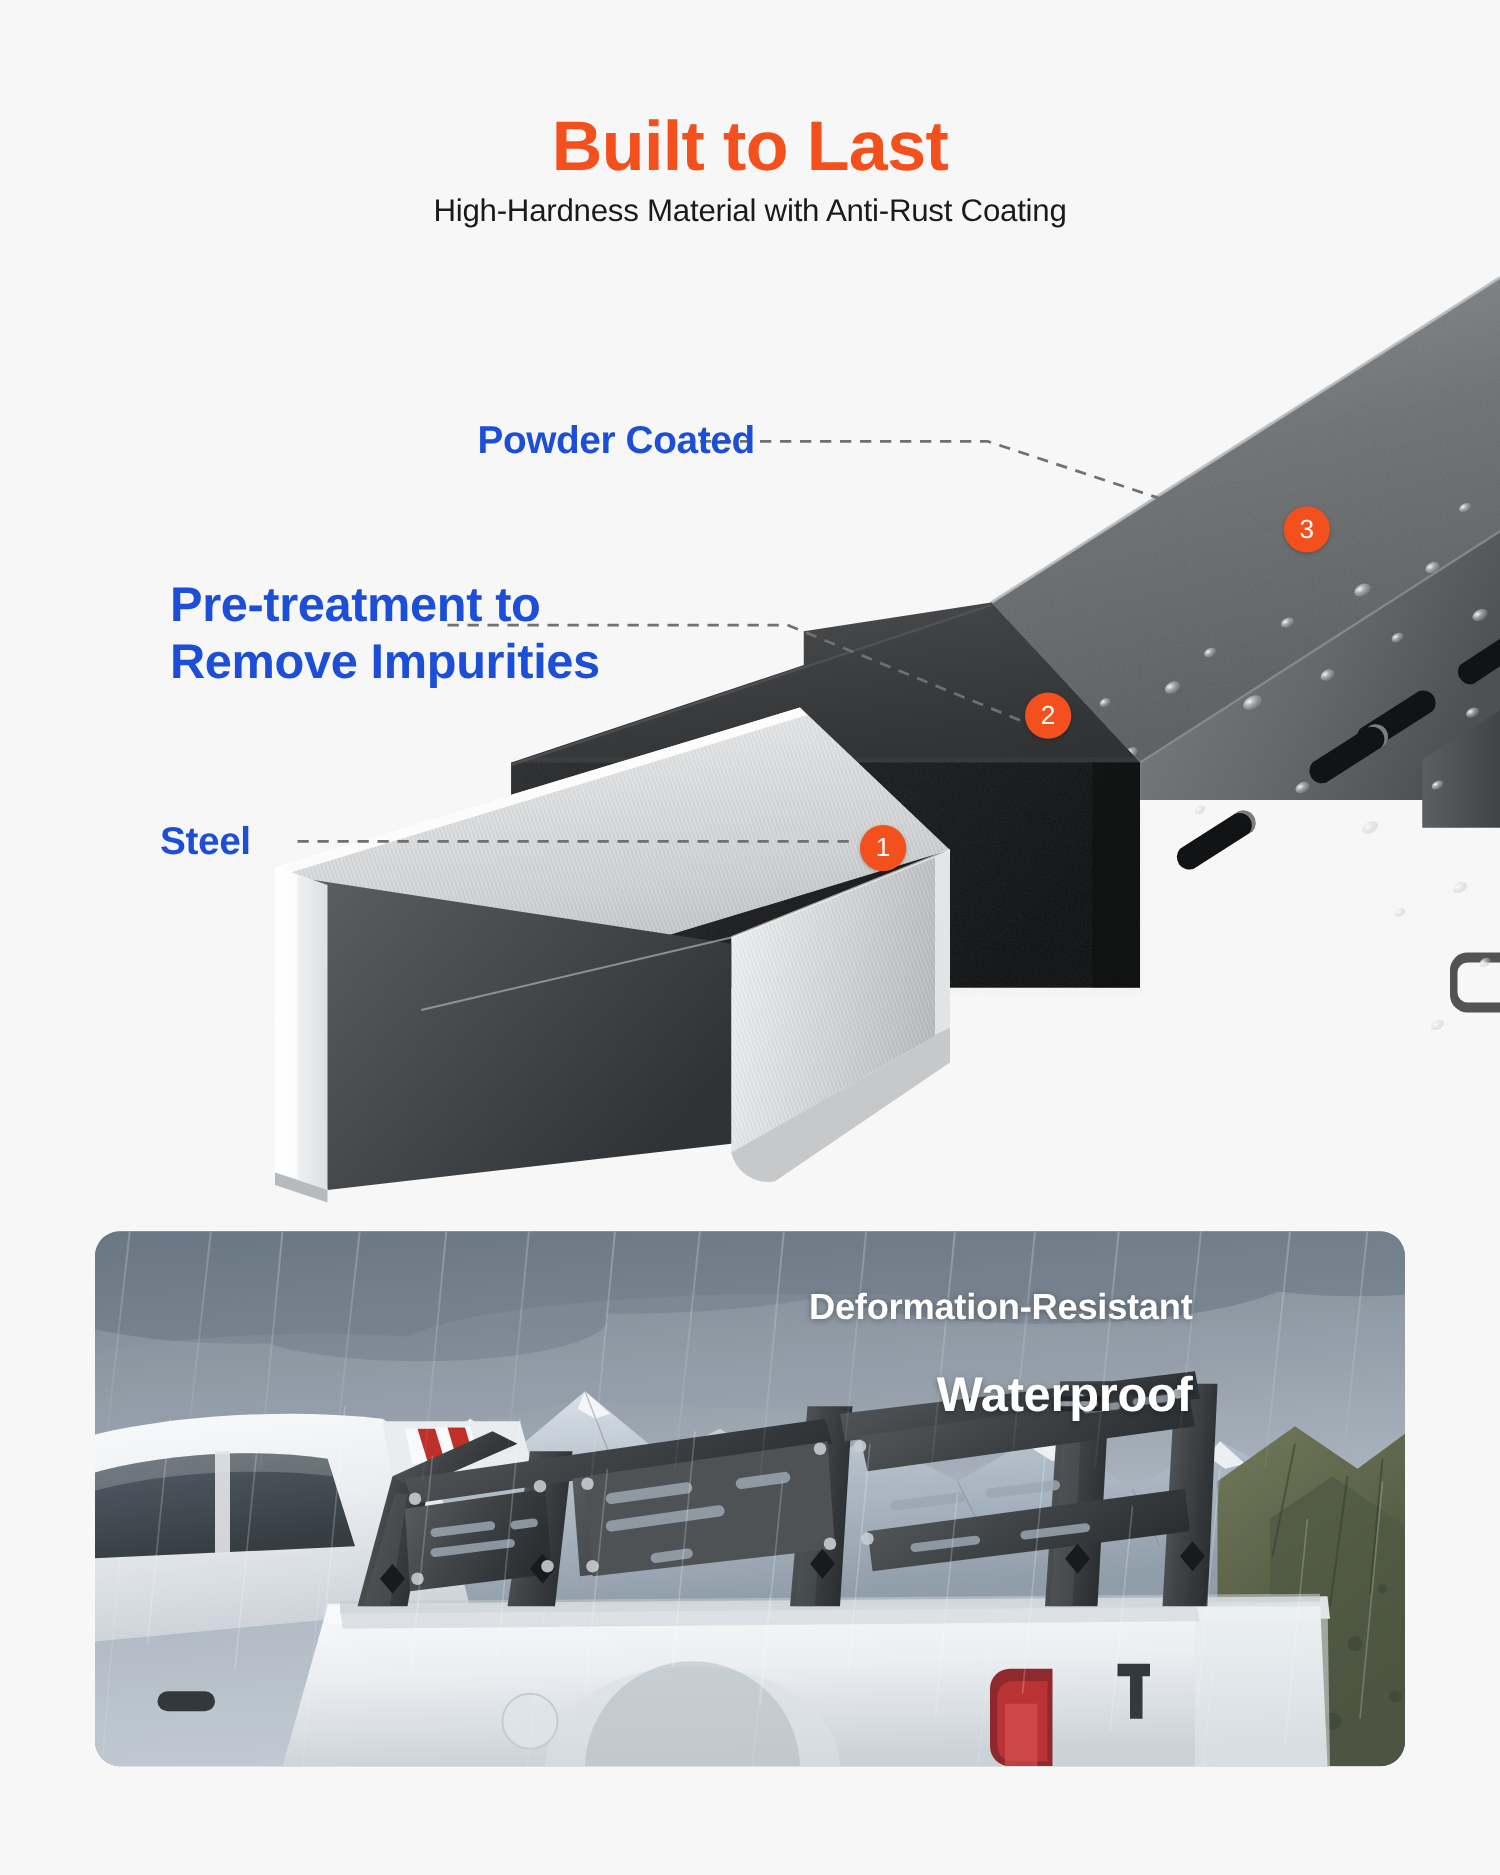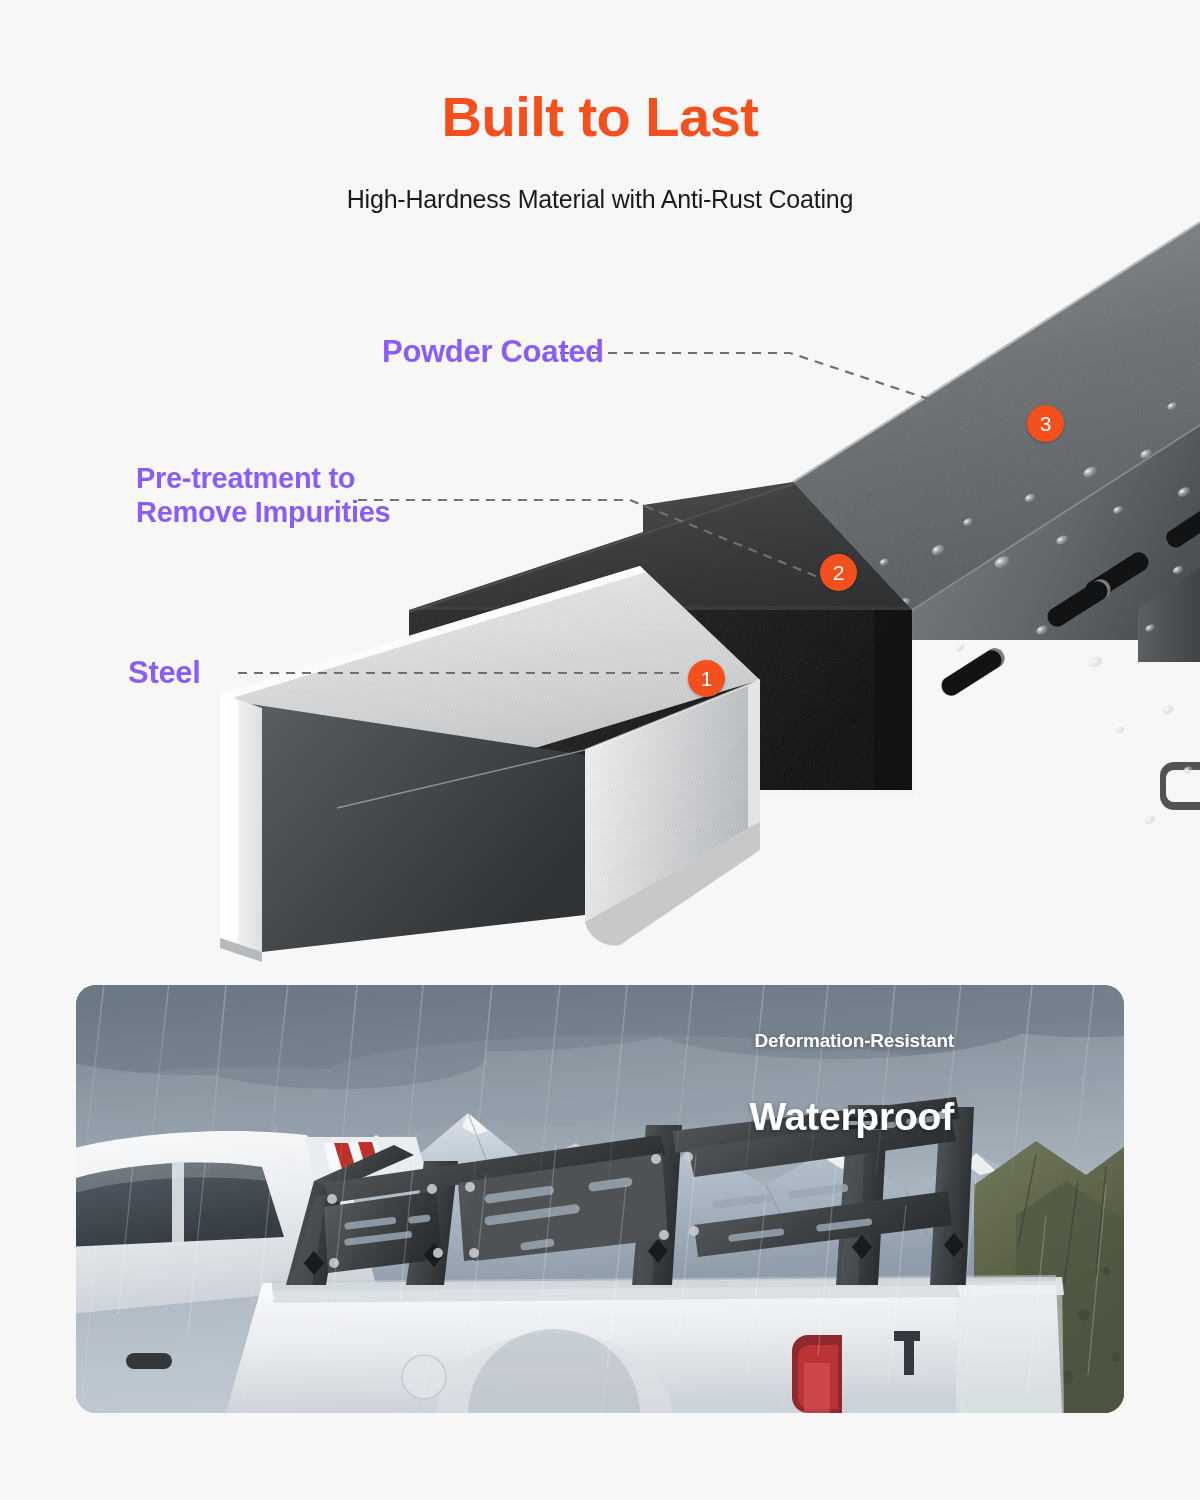"High-Hardness Material with Anti-Rust" .subtitle { margin-top: 38px -> 8px }
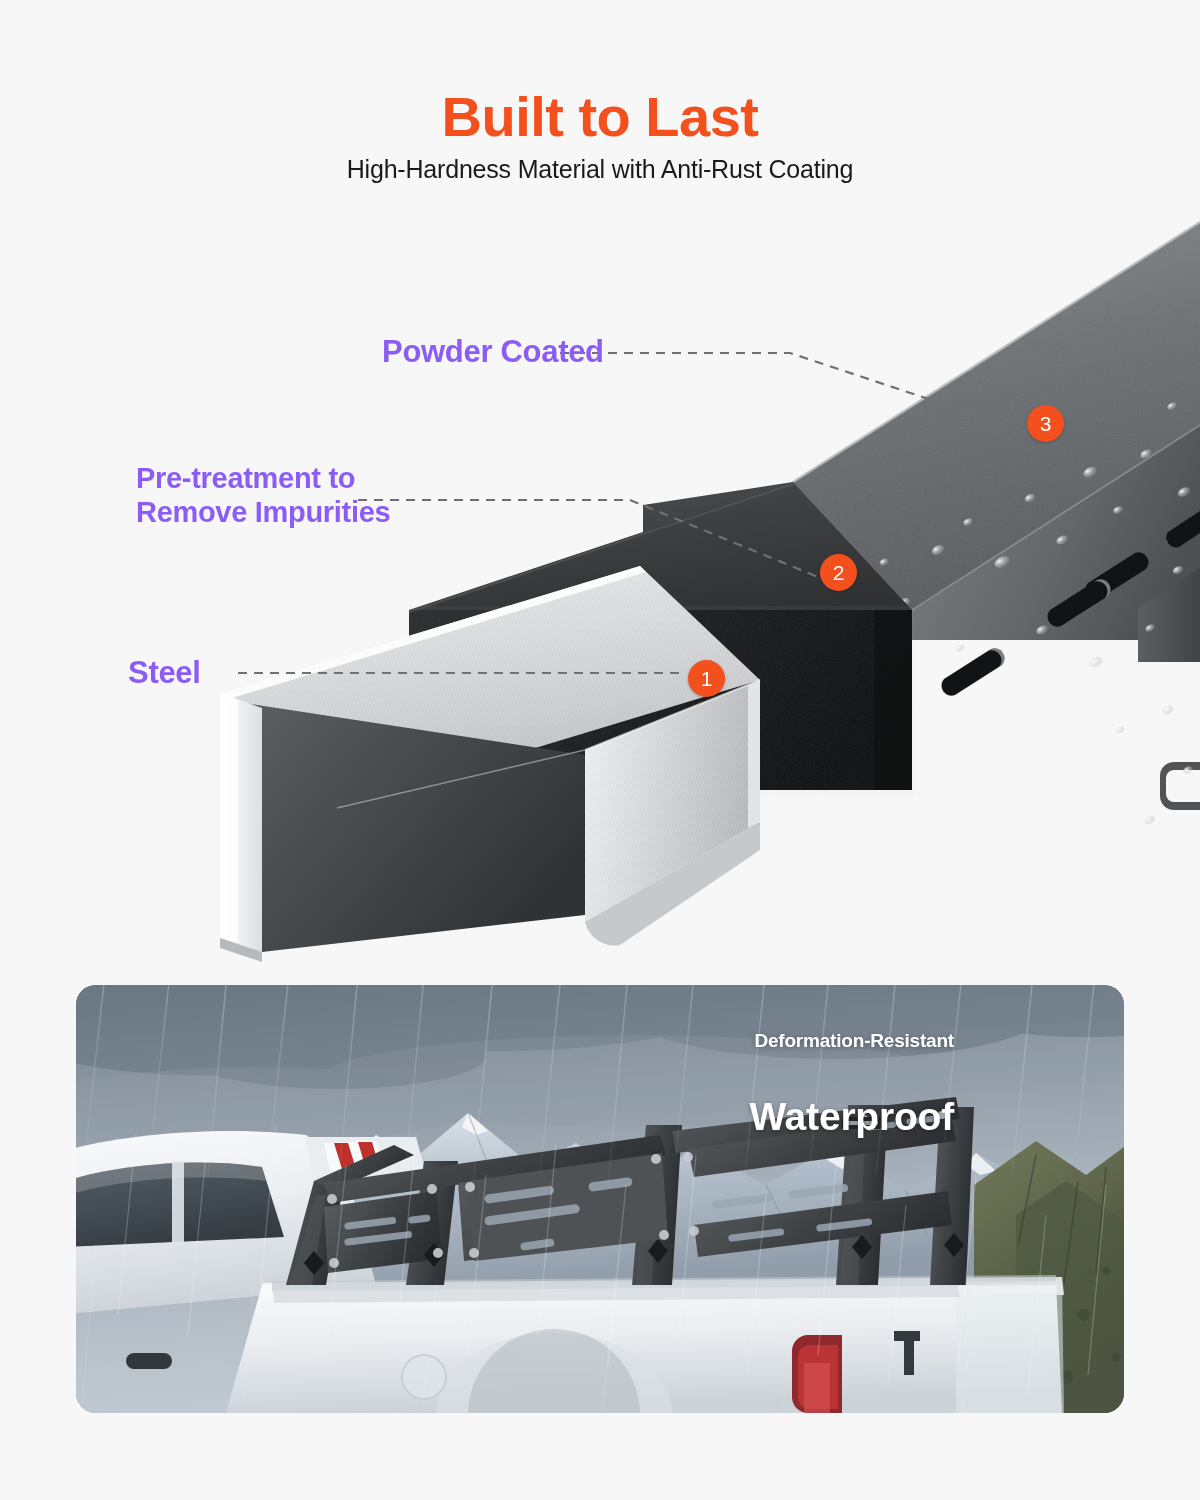"Powder Coated" .callout { color: #8b5cf6 -> #1d4ed8 }
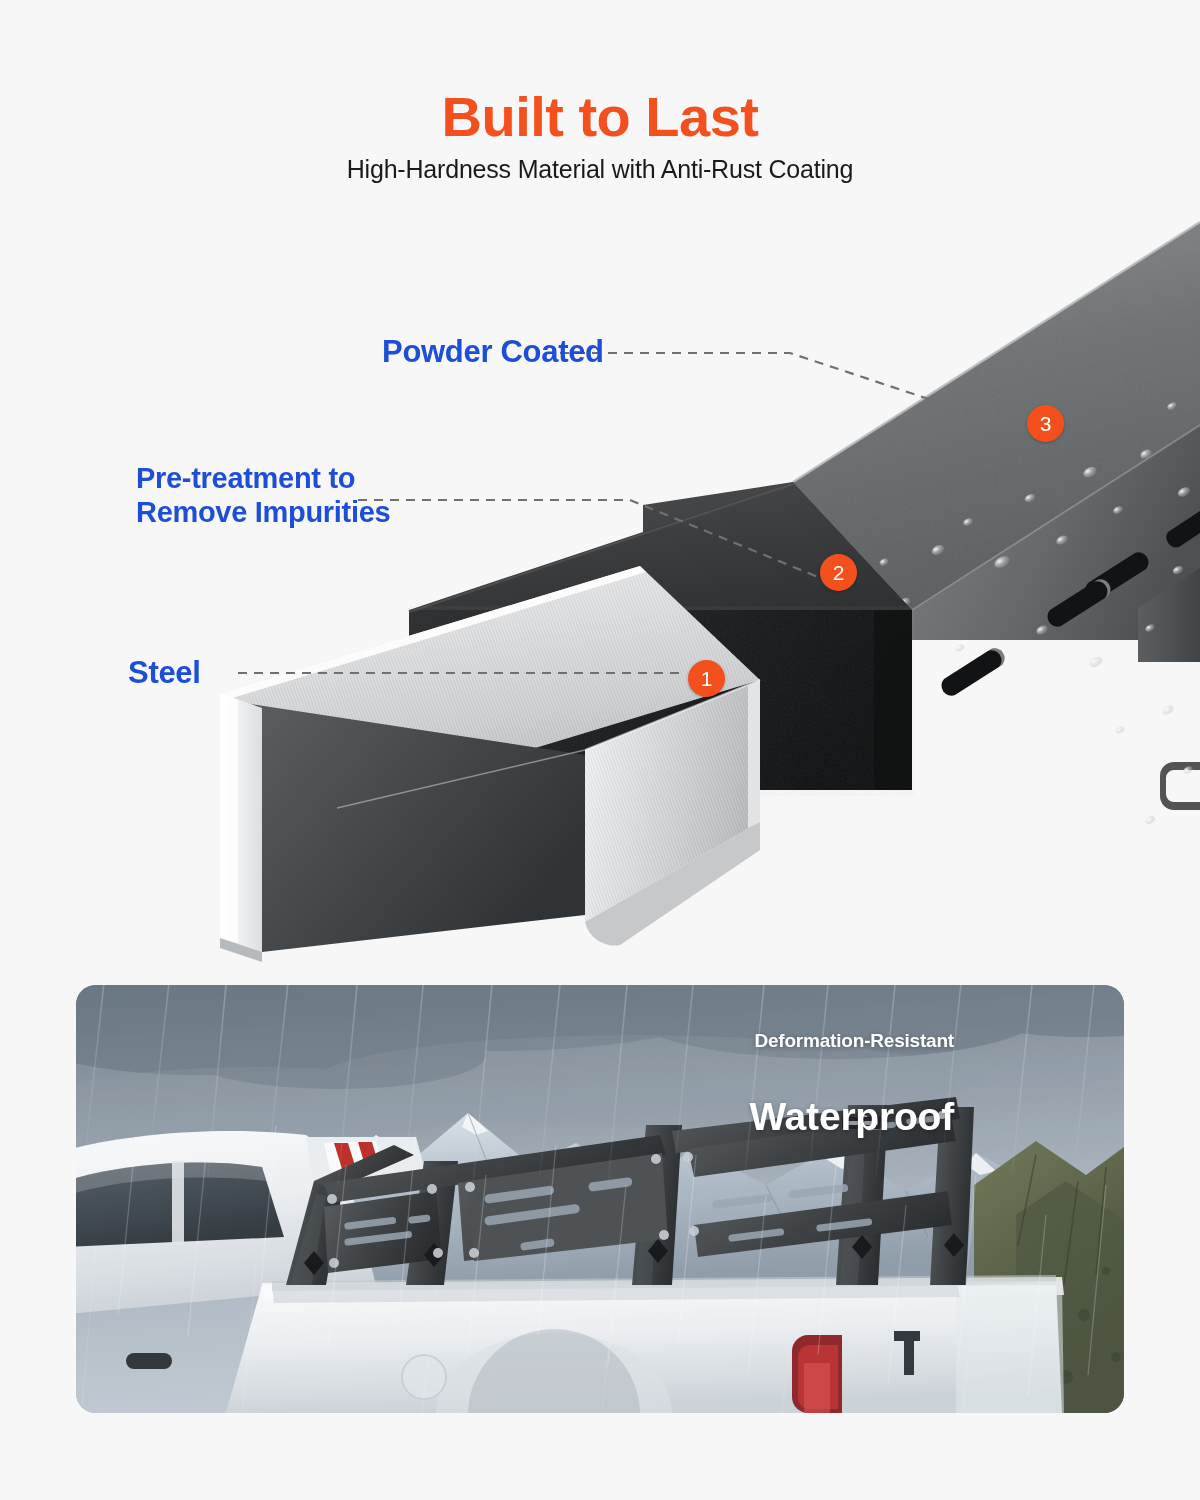"Pre-treatment to" .callout.pretreat { font-size: 29px -> 39px }
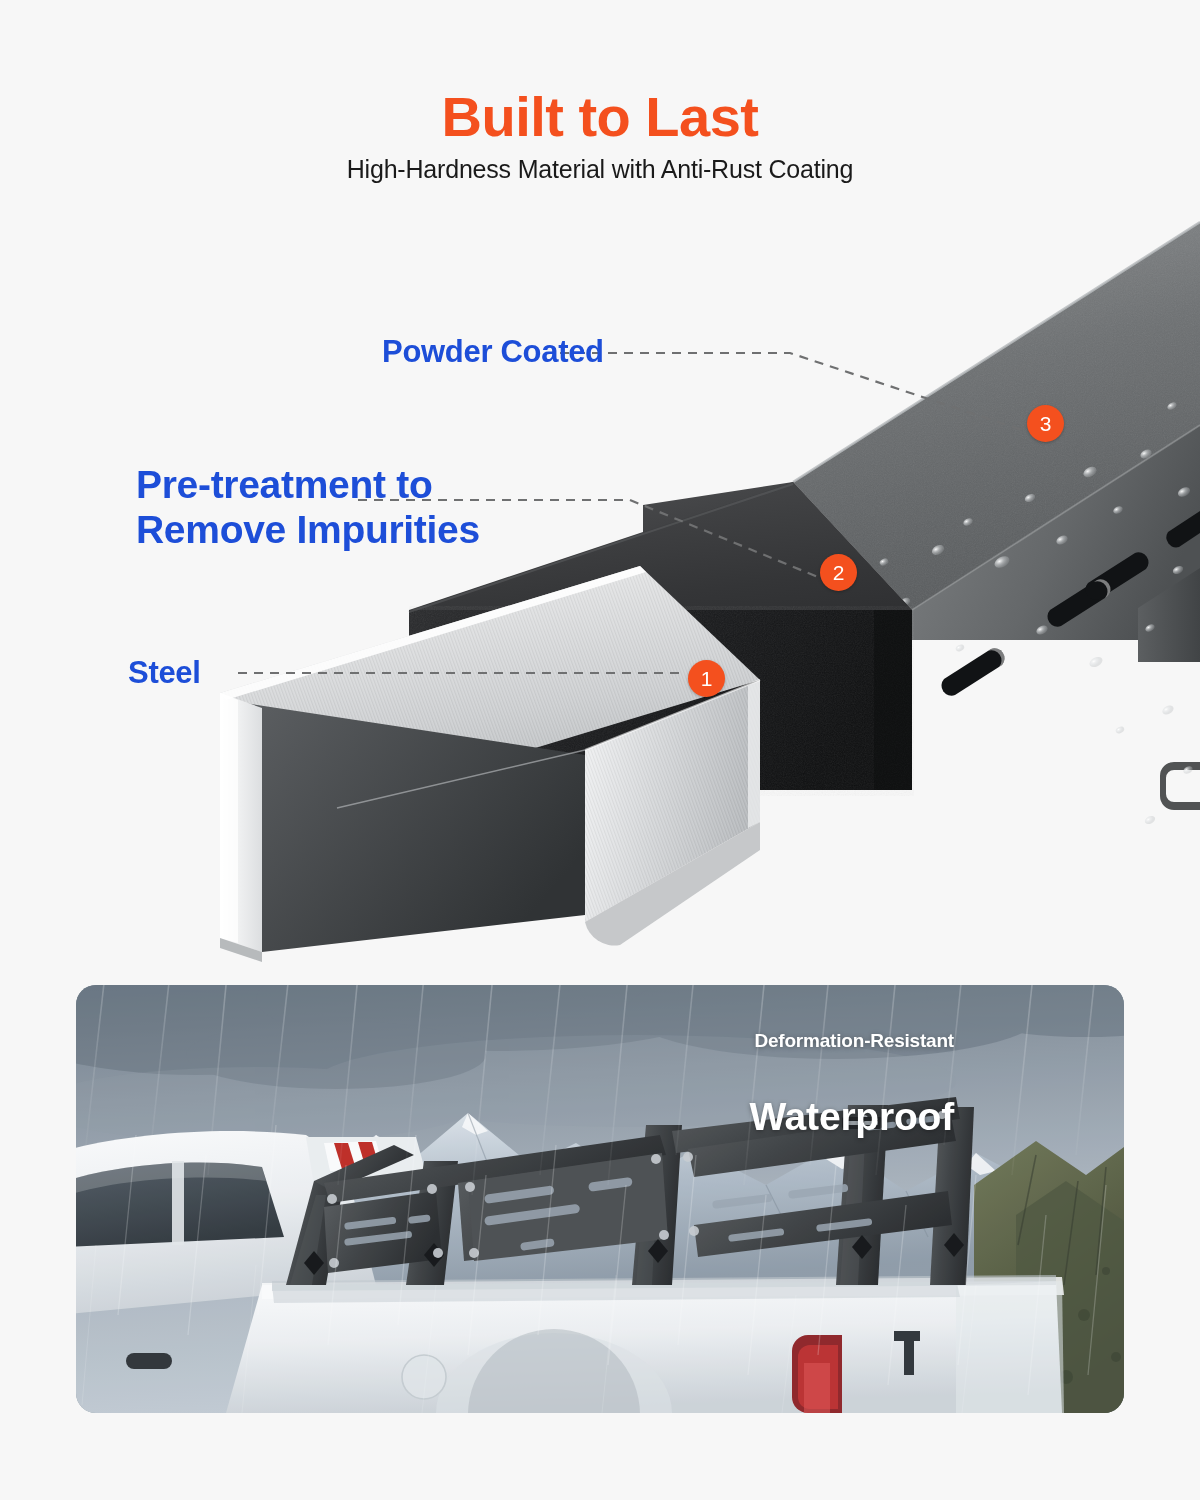"Deformation-Resistant" .photo-caption.deform { font-size: 19px -> 29px }
